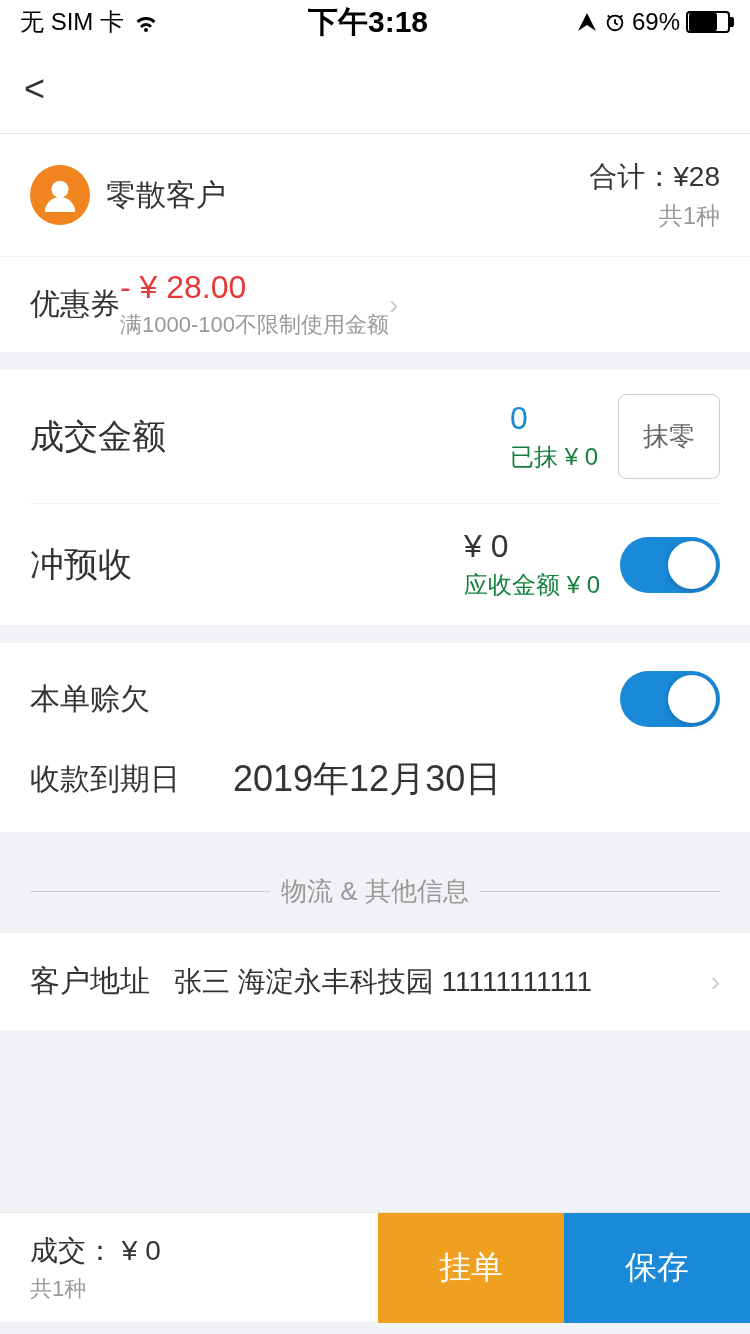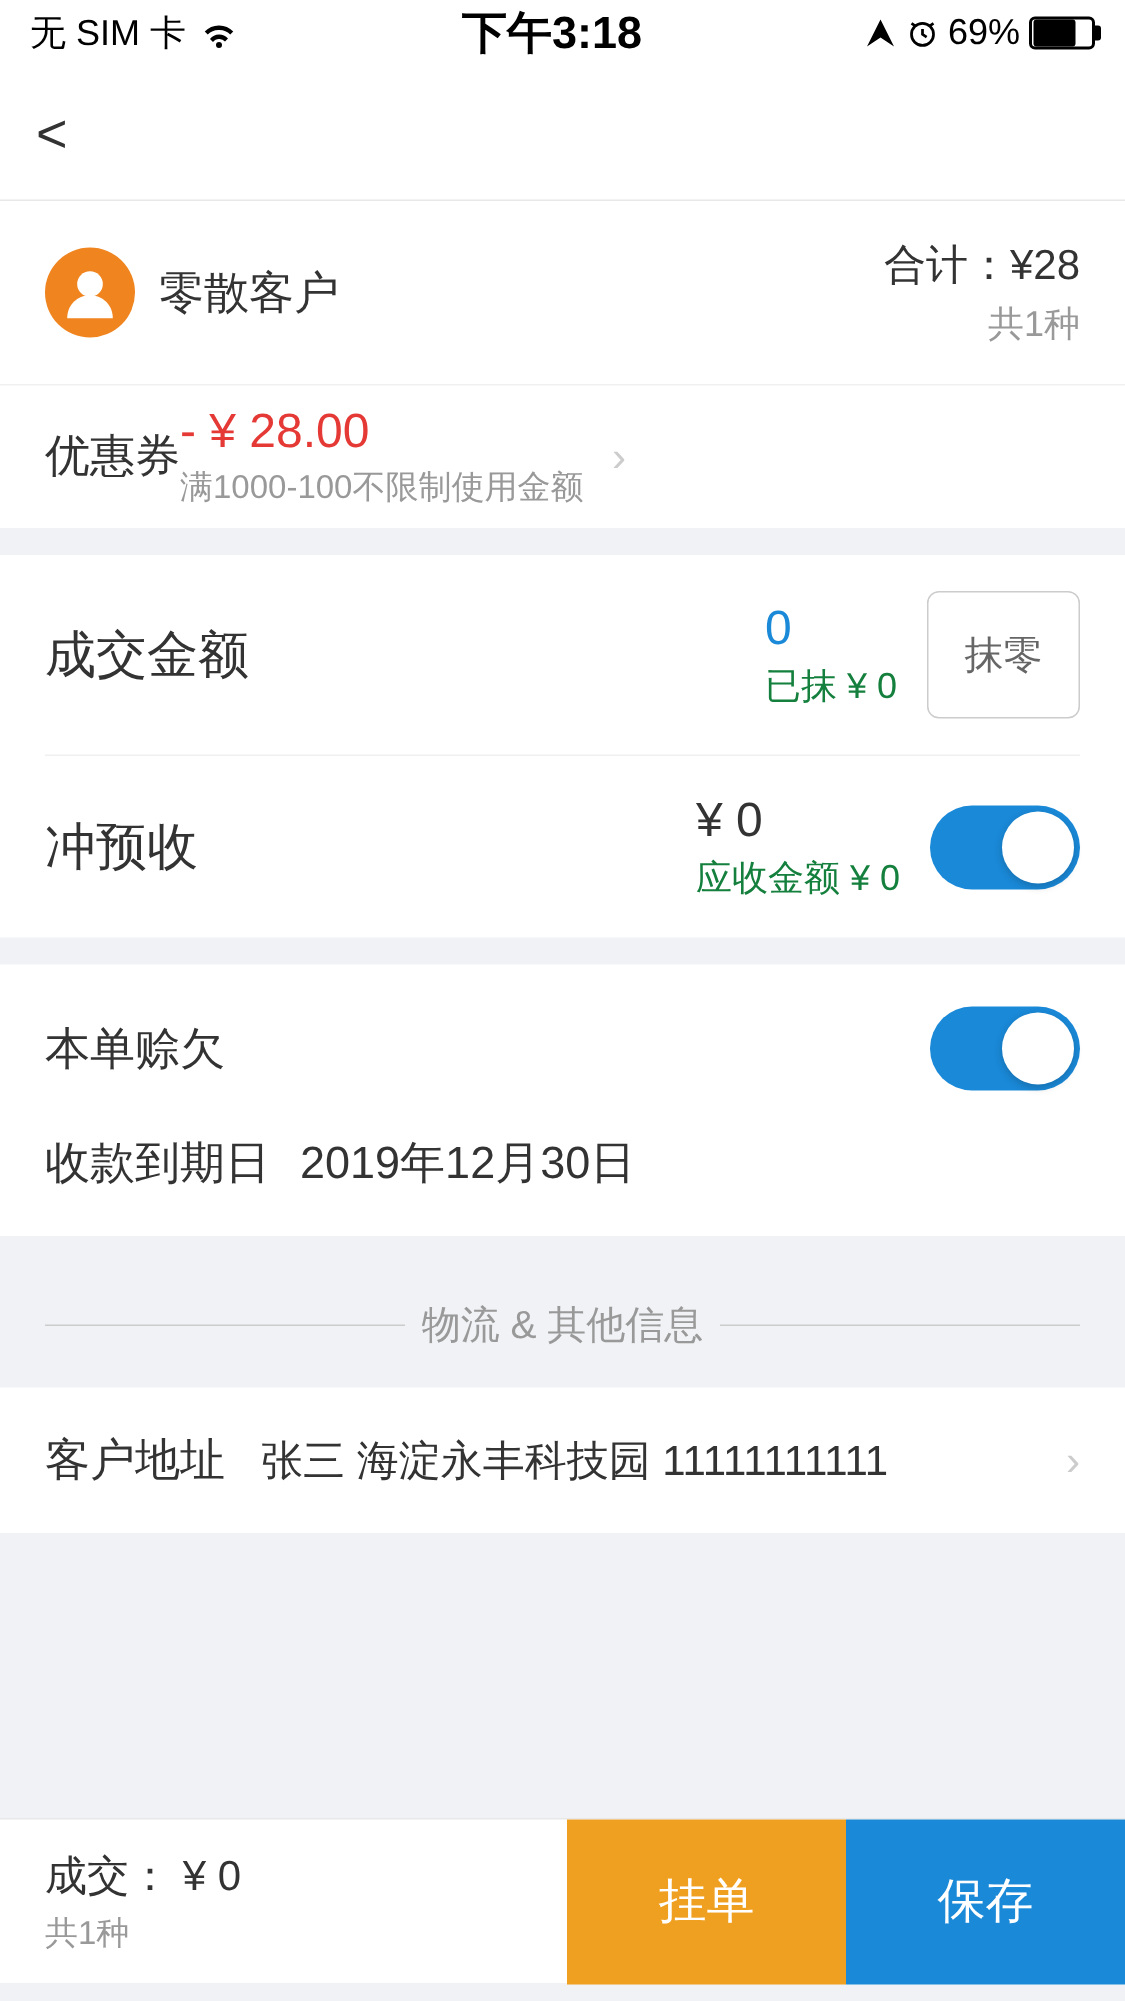"- ¥ 28.00" .coupon-right { gap: 19px -> 0 }
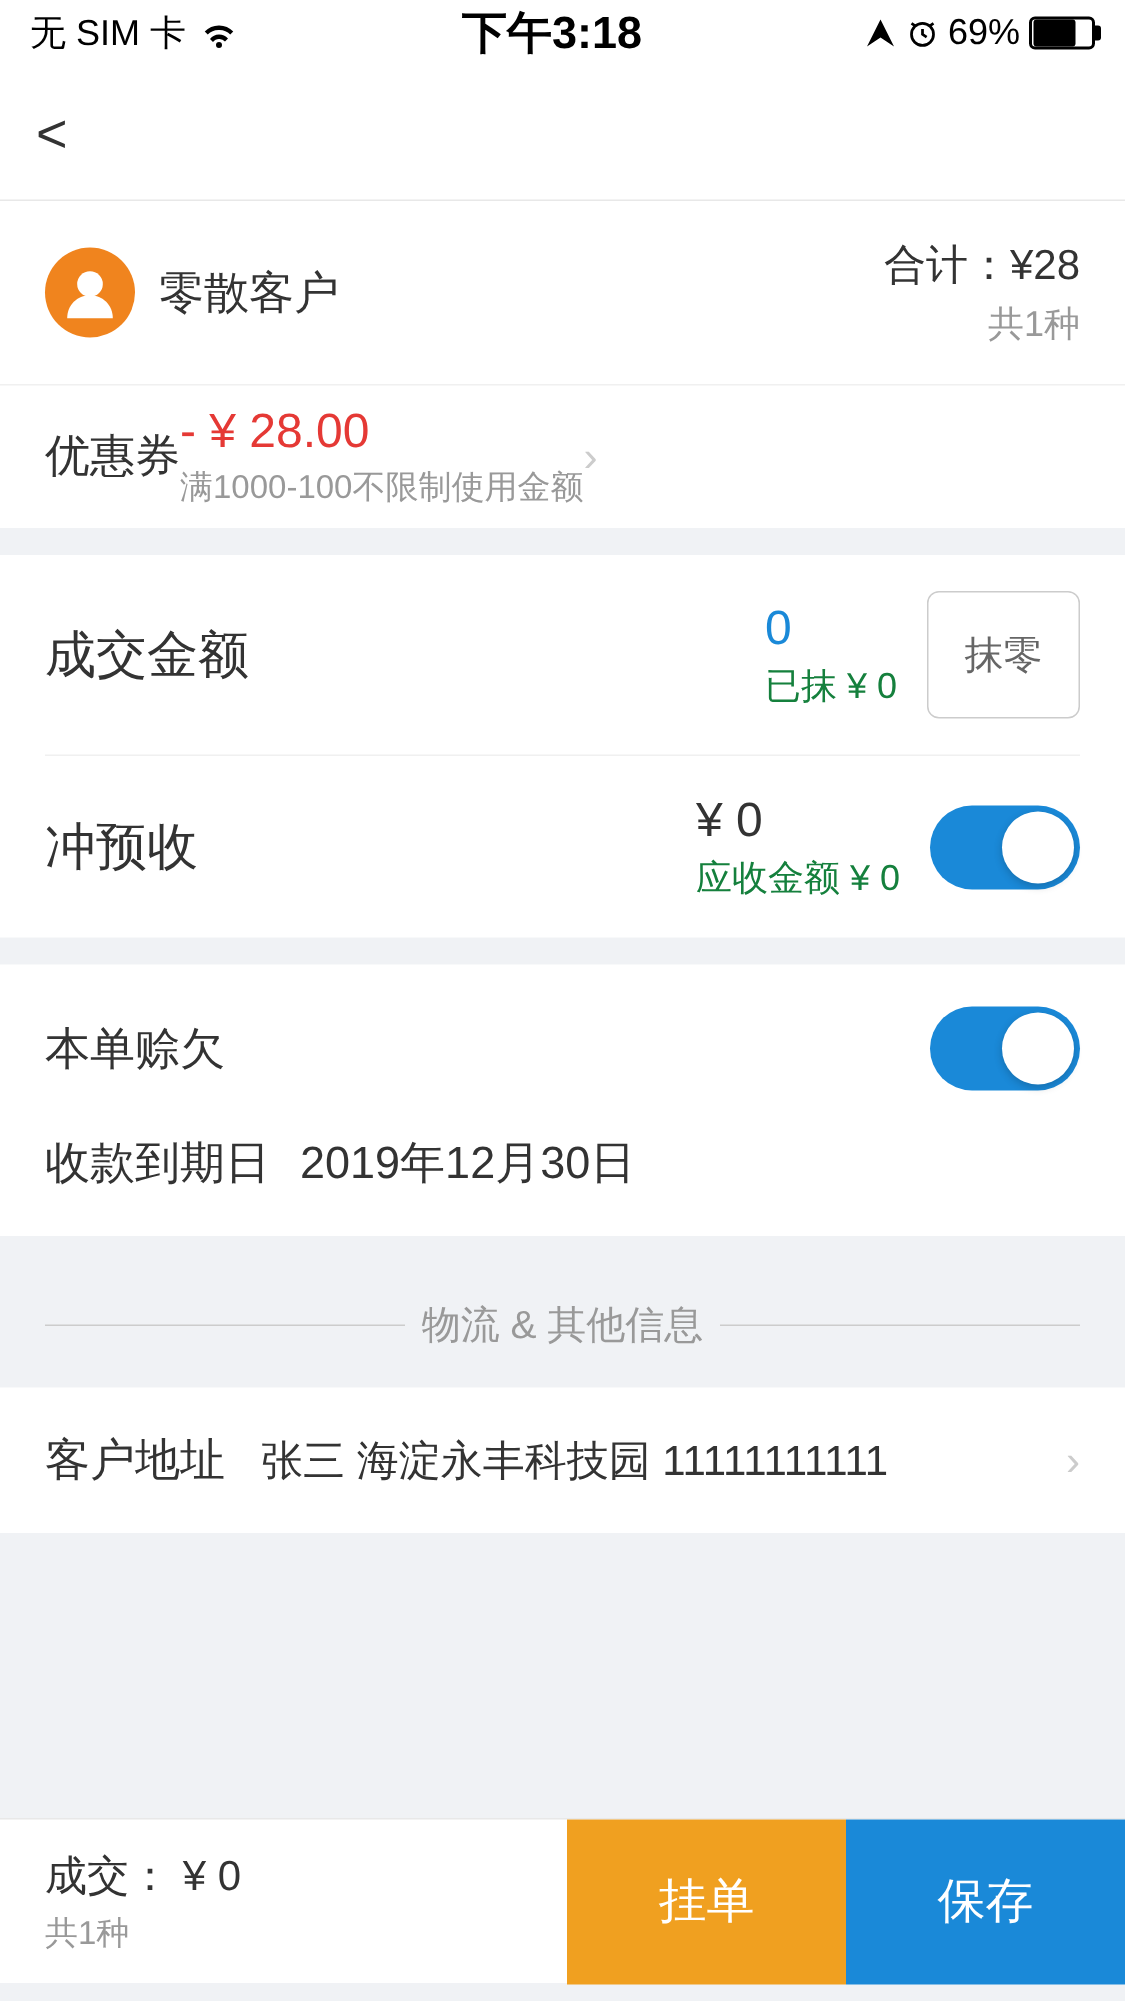"2019年12月30日" .due-value { font-size: 30px -> 36px; margin-left: none -> 33px }
